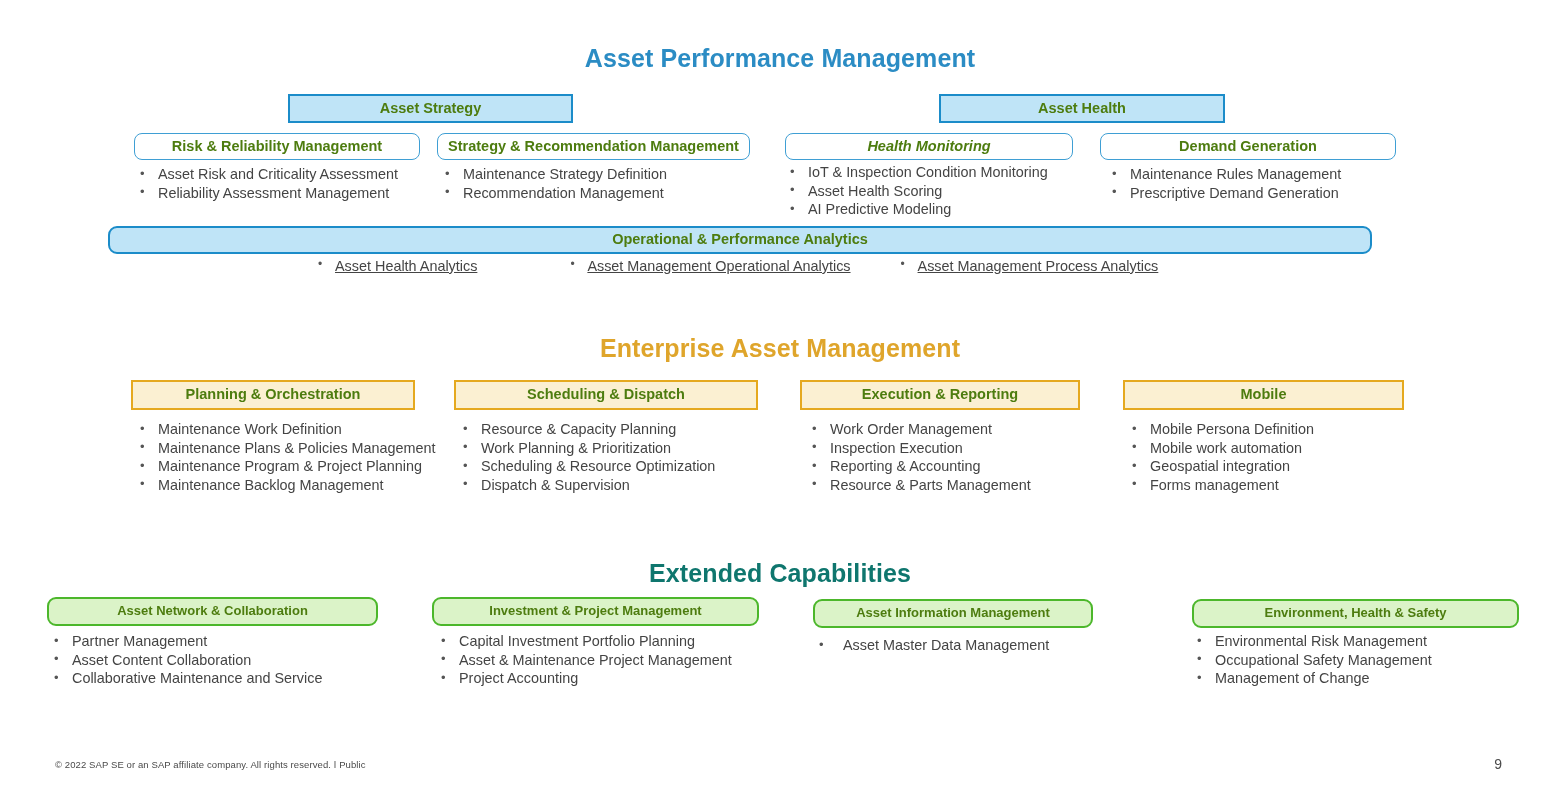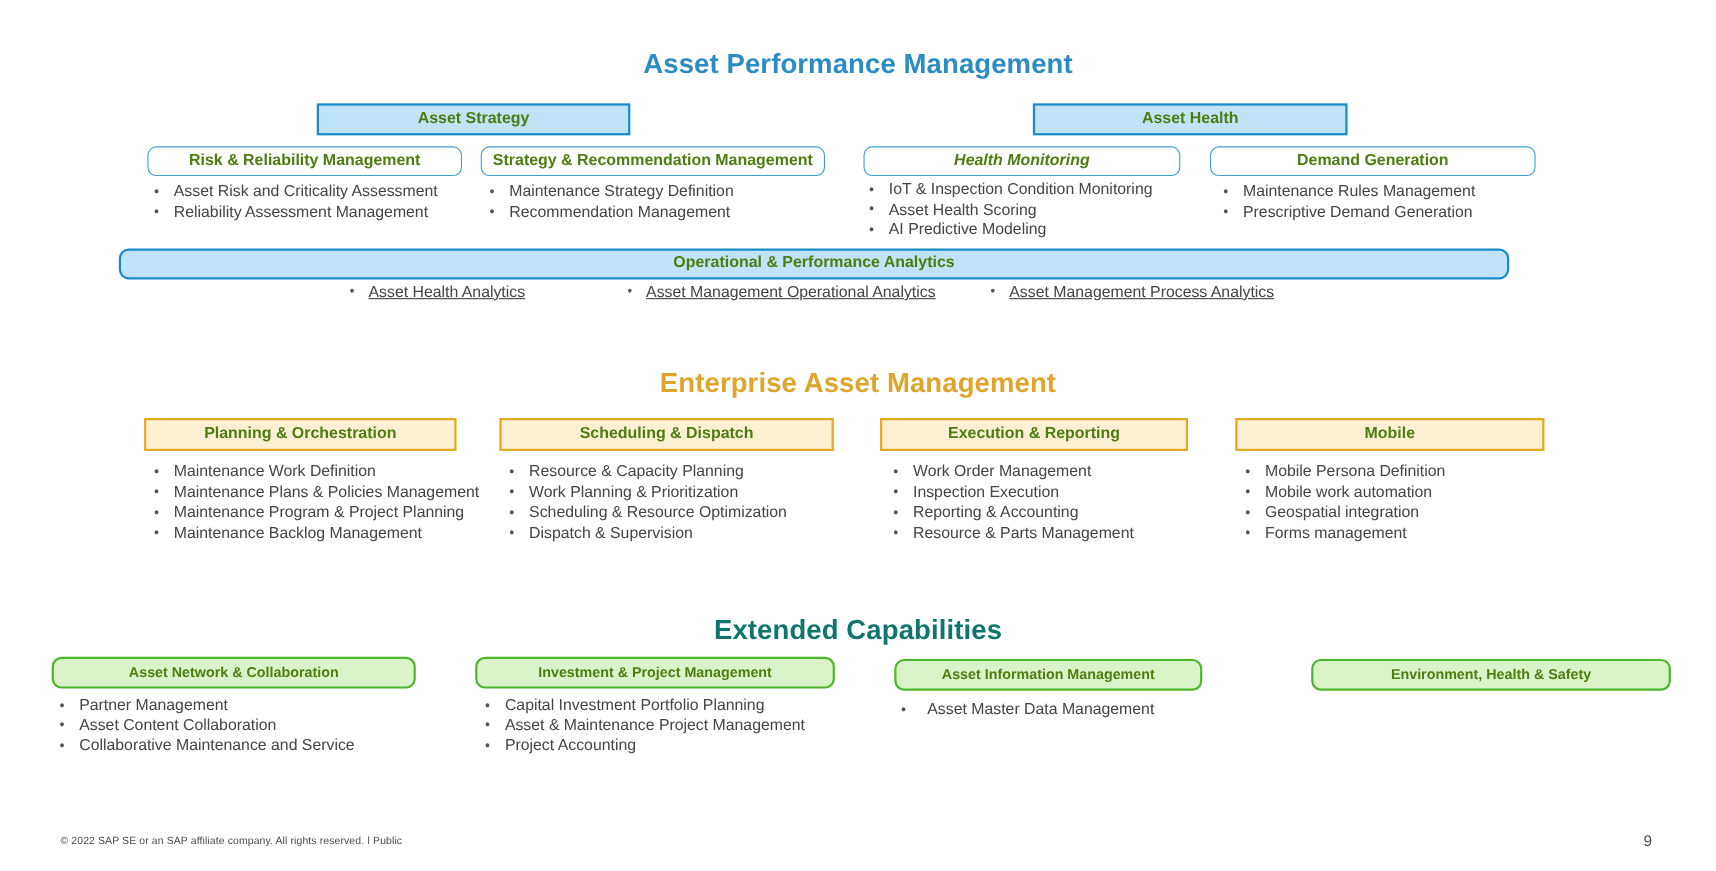"Environmental Risk Management" ul.blist { html: none -> <ul> <li>Environmental Risk Management</li> <li>Occupational Safety Management</li> <li>Management of Change</li> </ul> }
